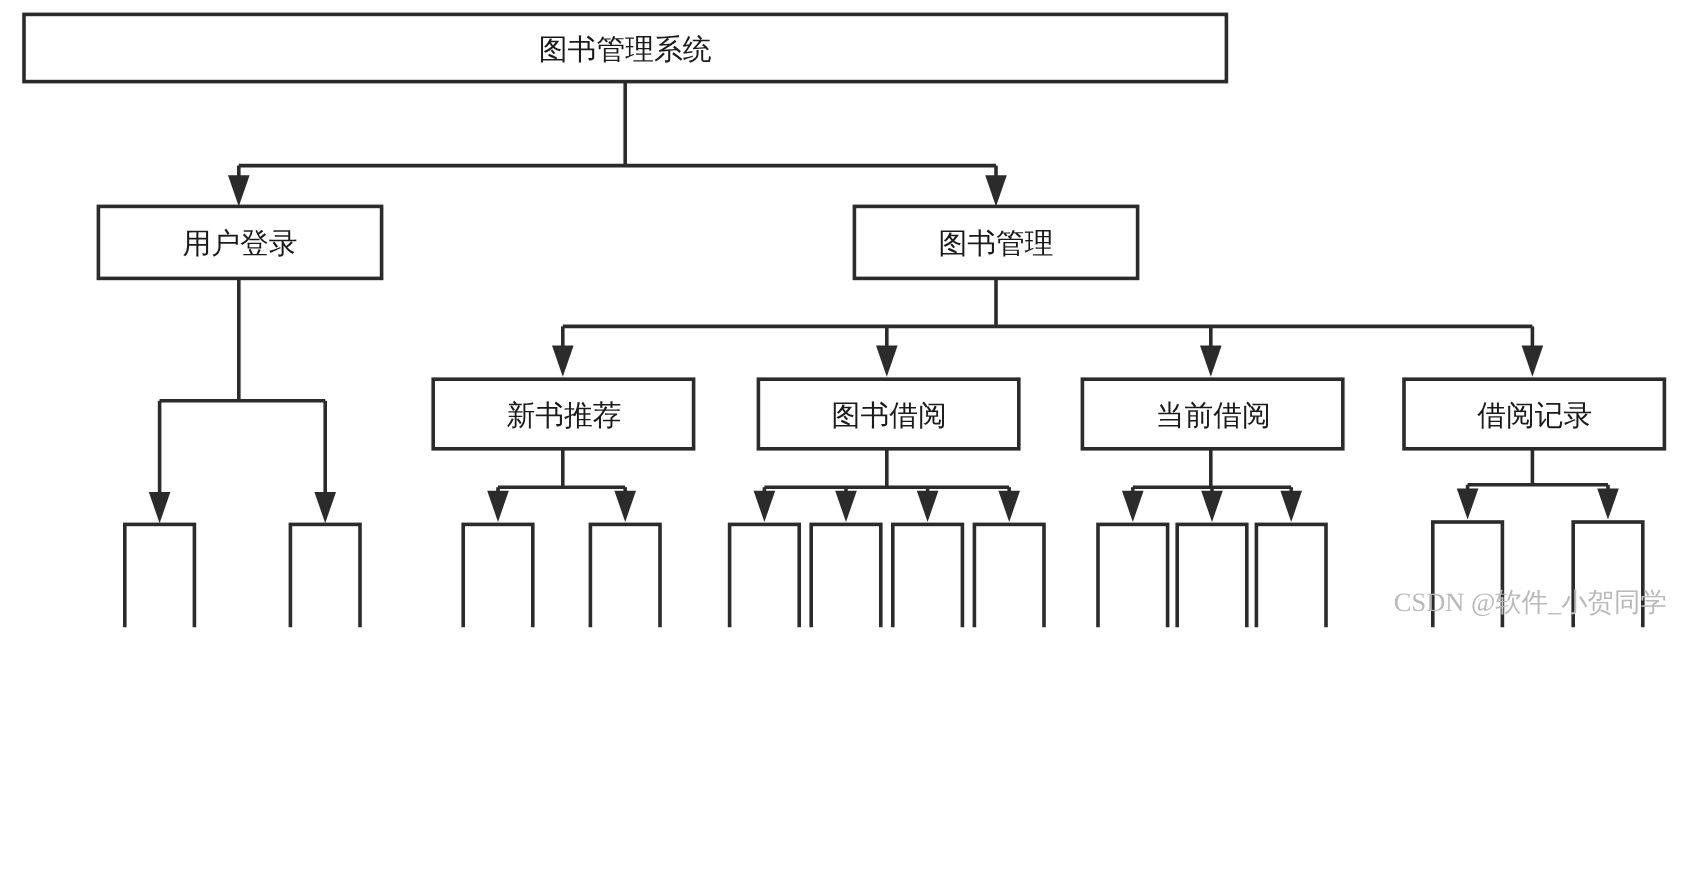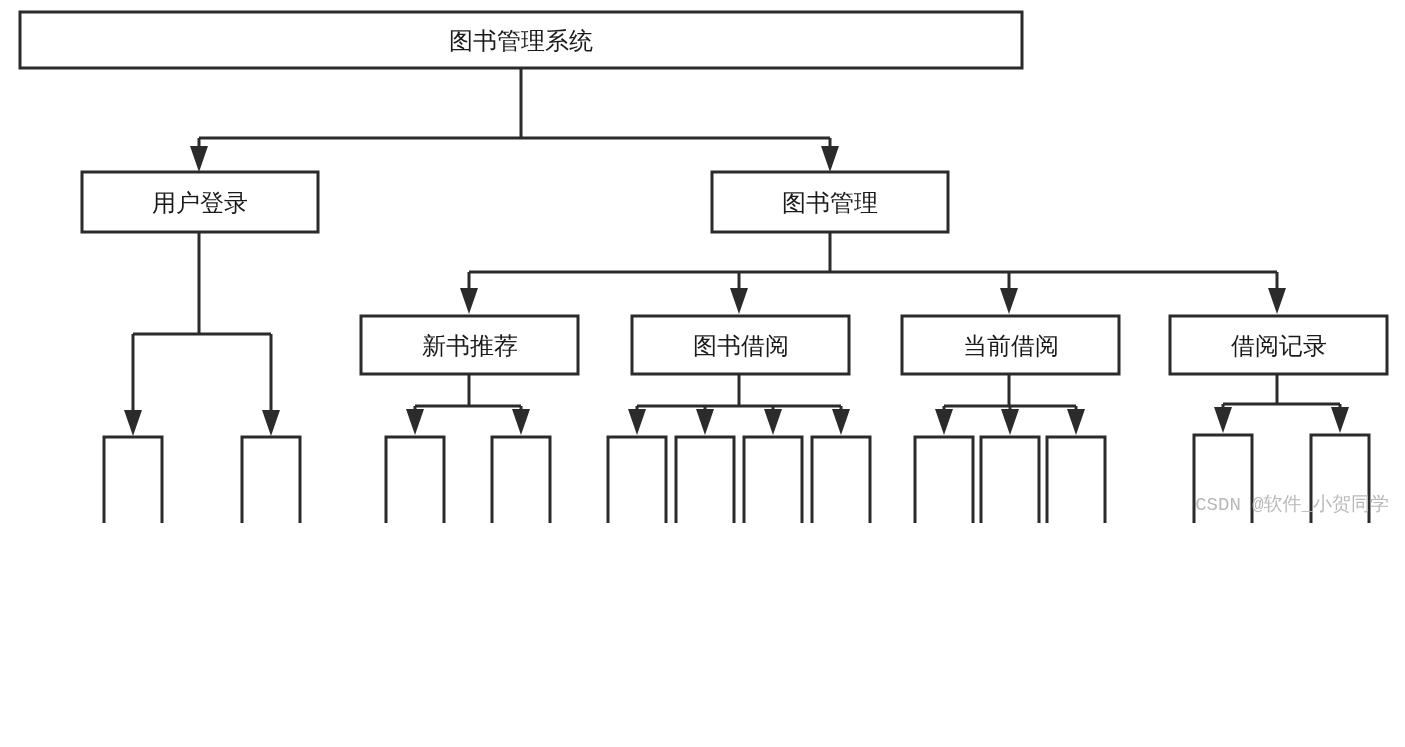"CSDN @软件_小贺同学" .watermark { font-family: Liberation Mono, monospace -> Liberation Serif, serif; font-size: 19px -> 22px }
